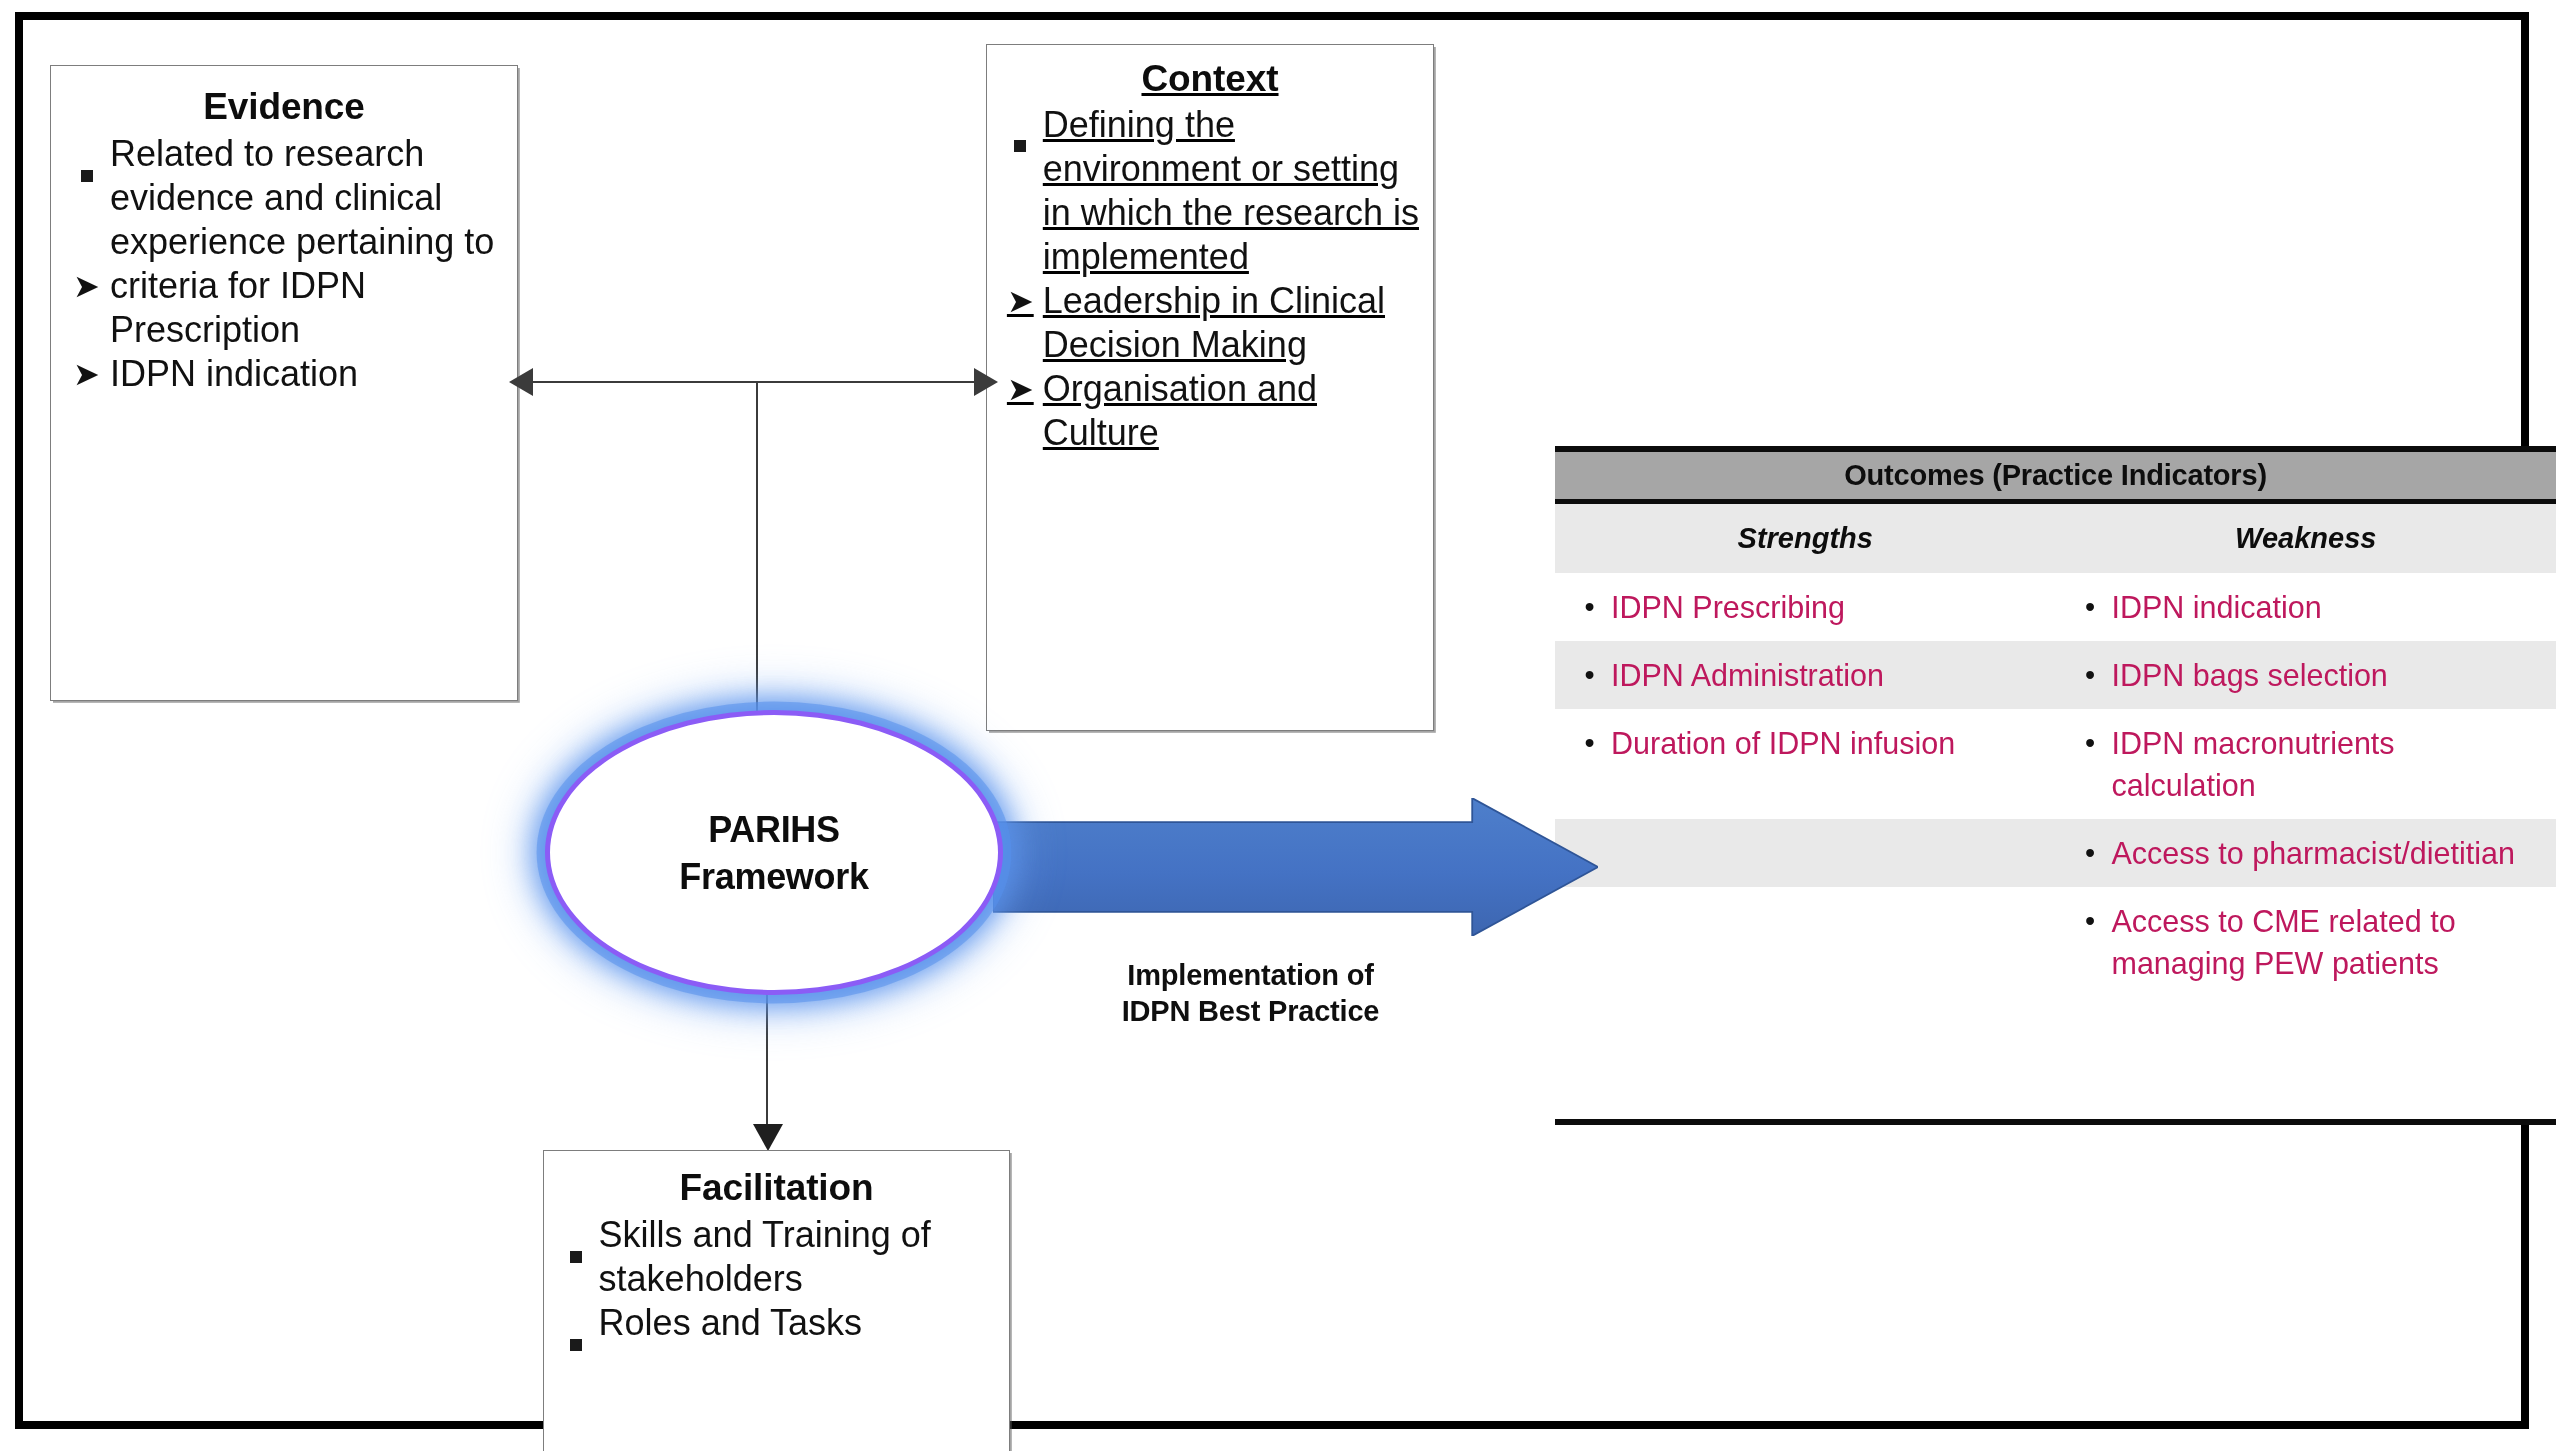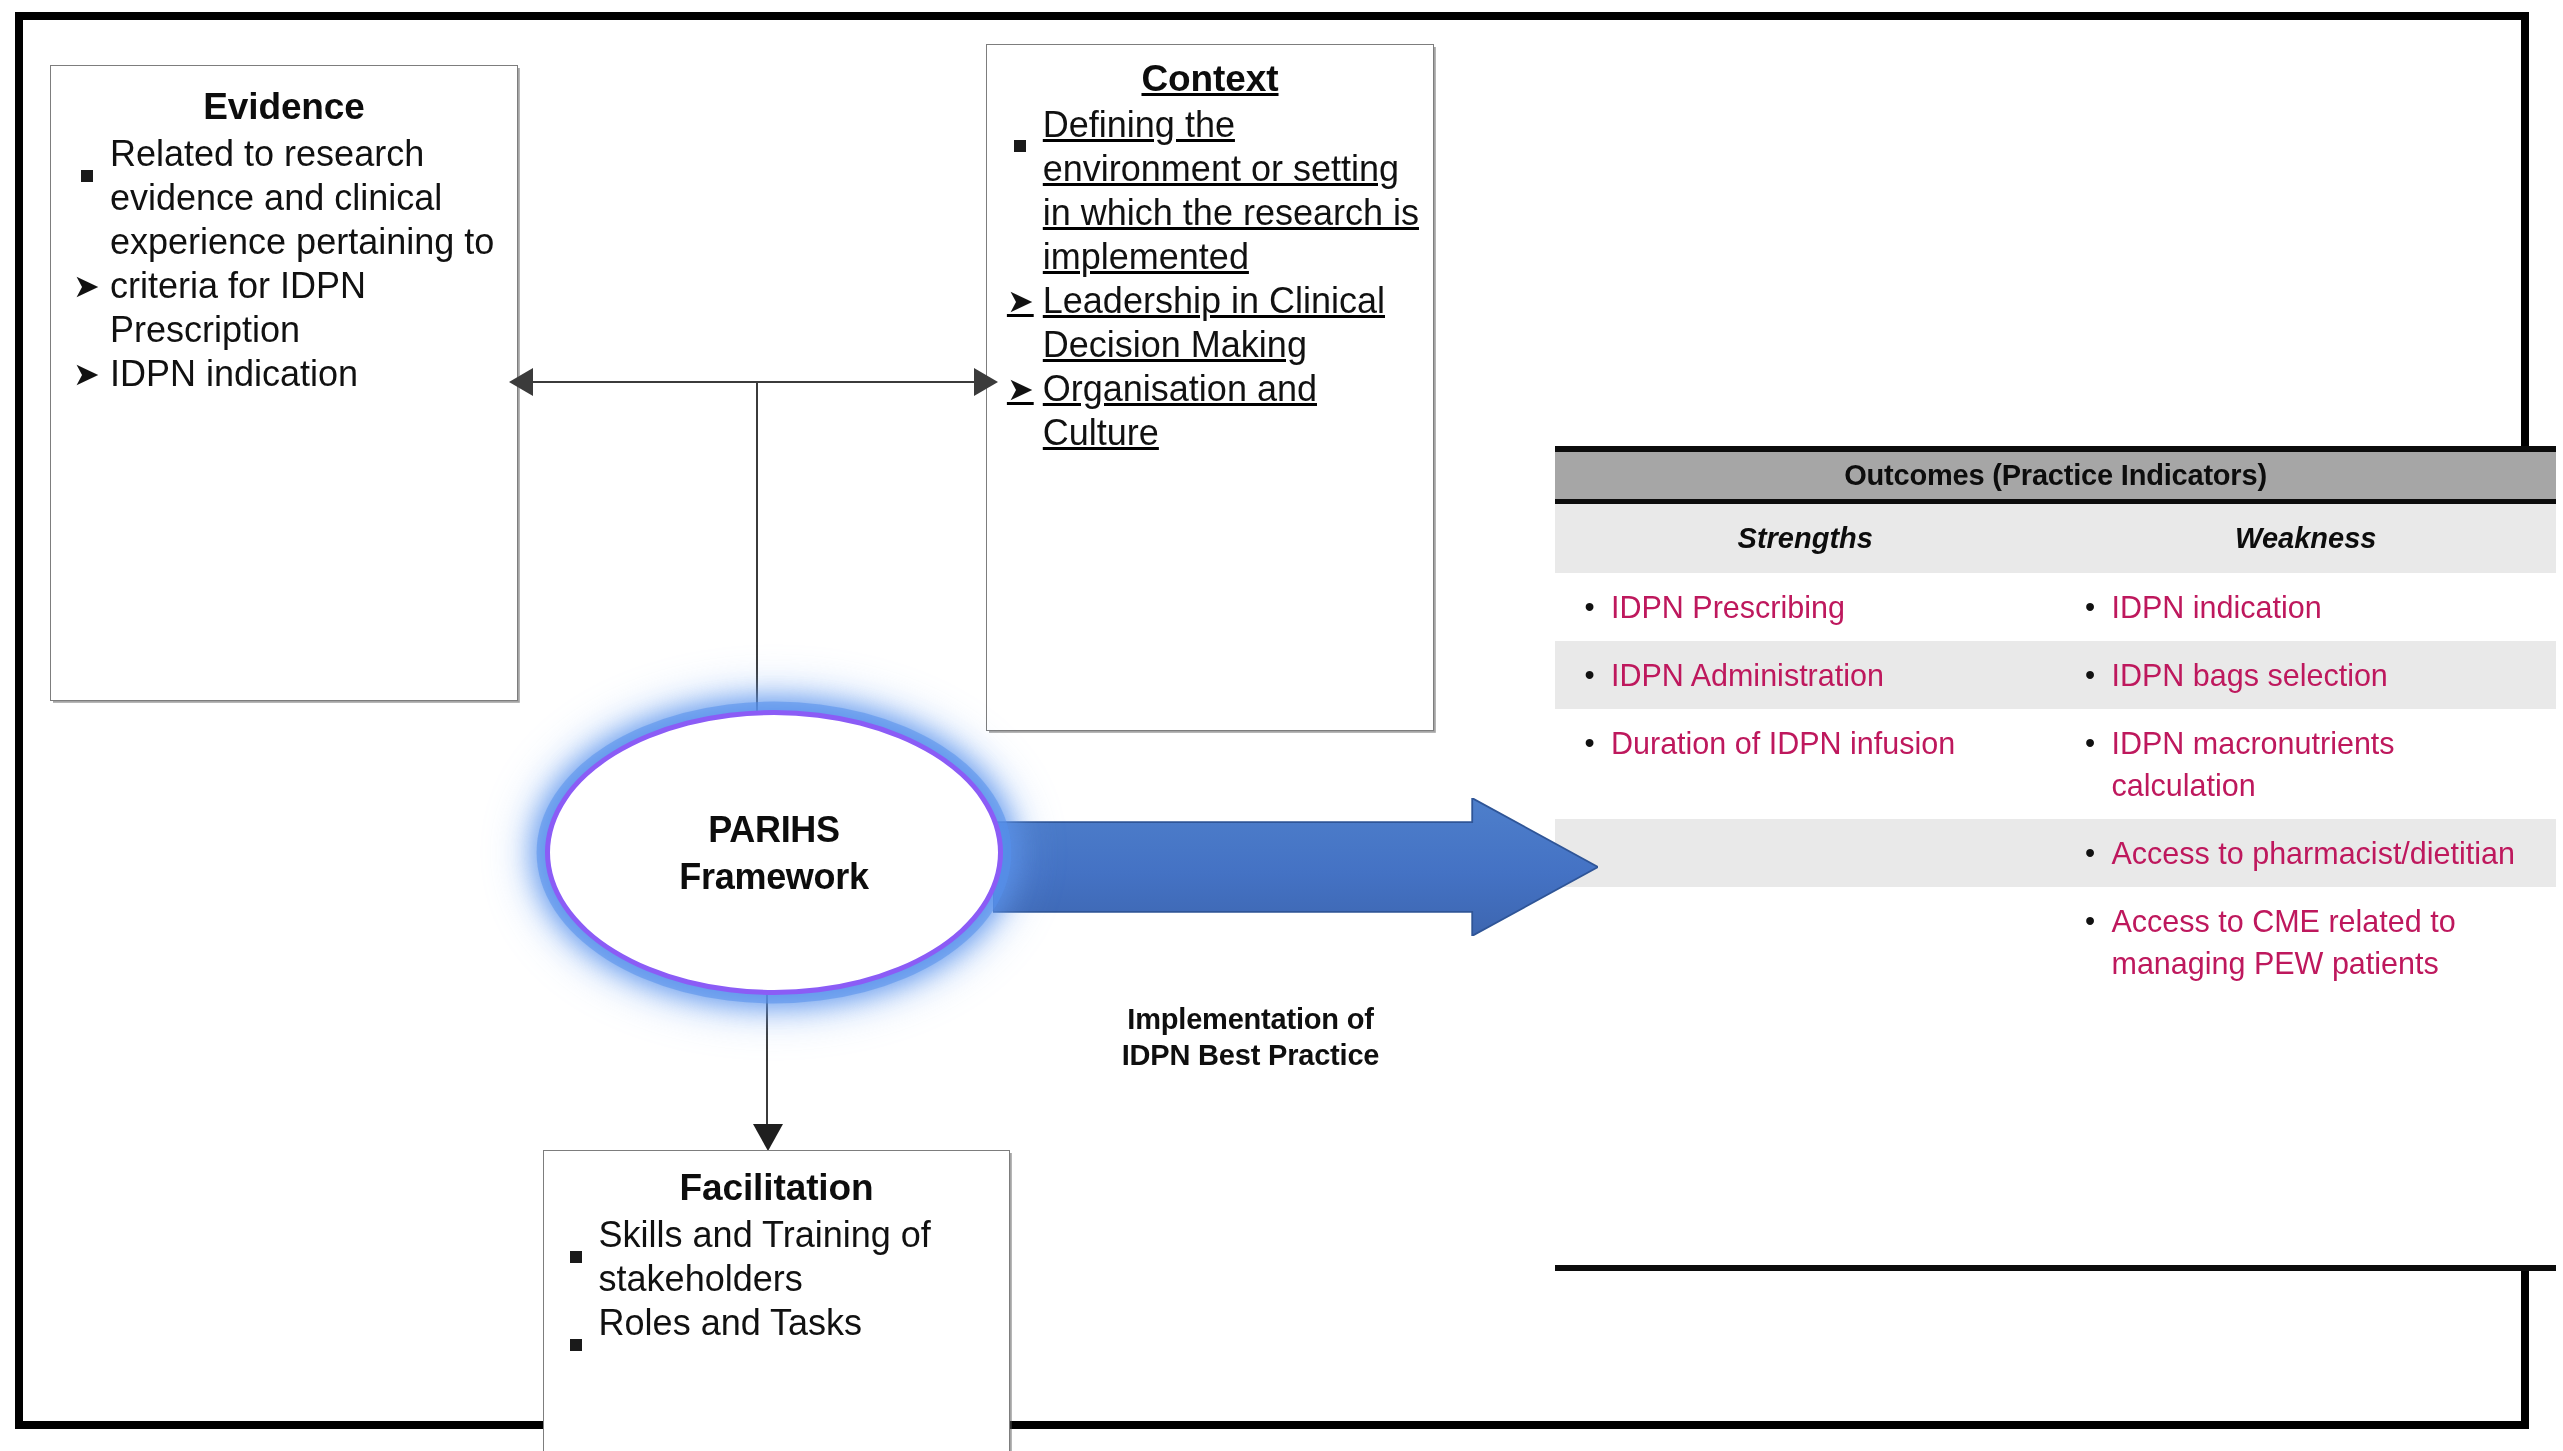"Outcomes (Practice Indicators)" #outcomes-table { height: 825px -> 679px }
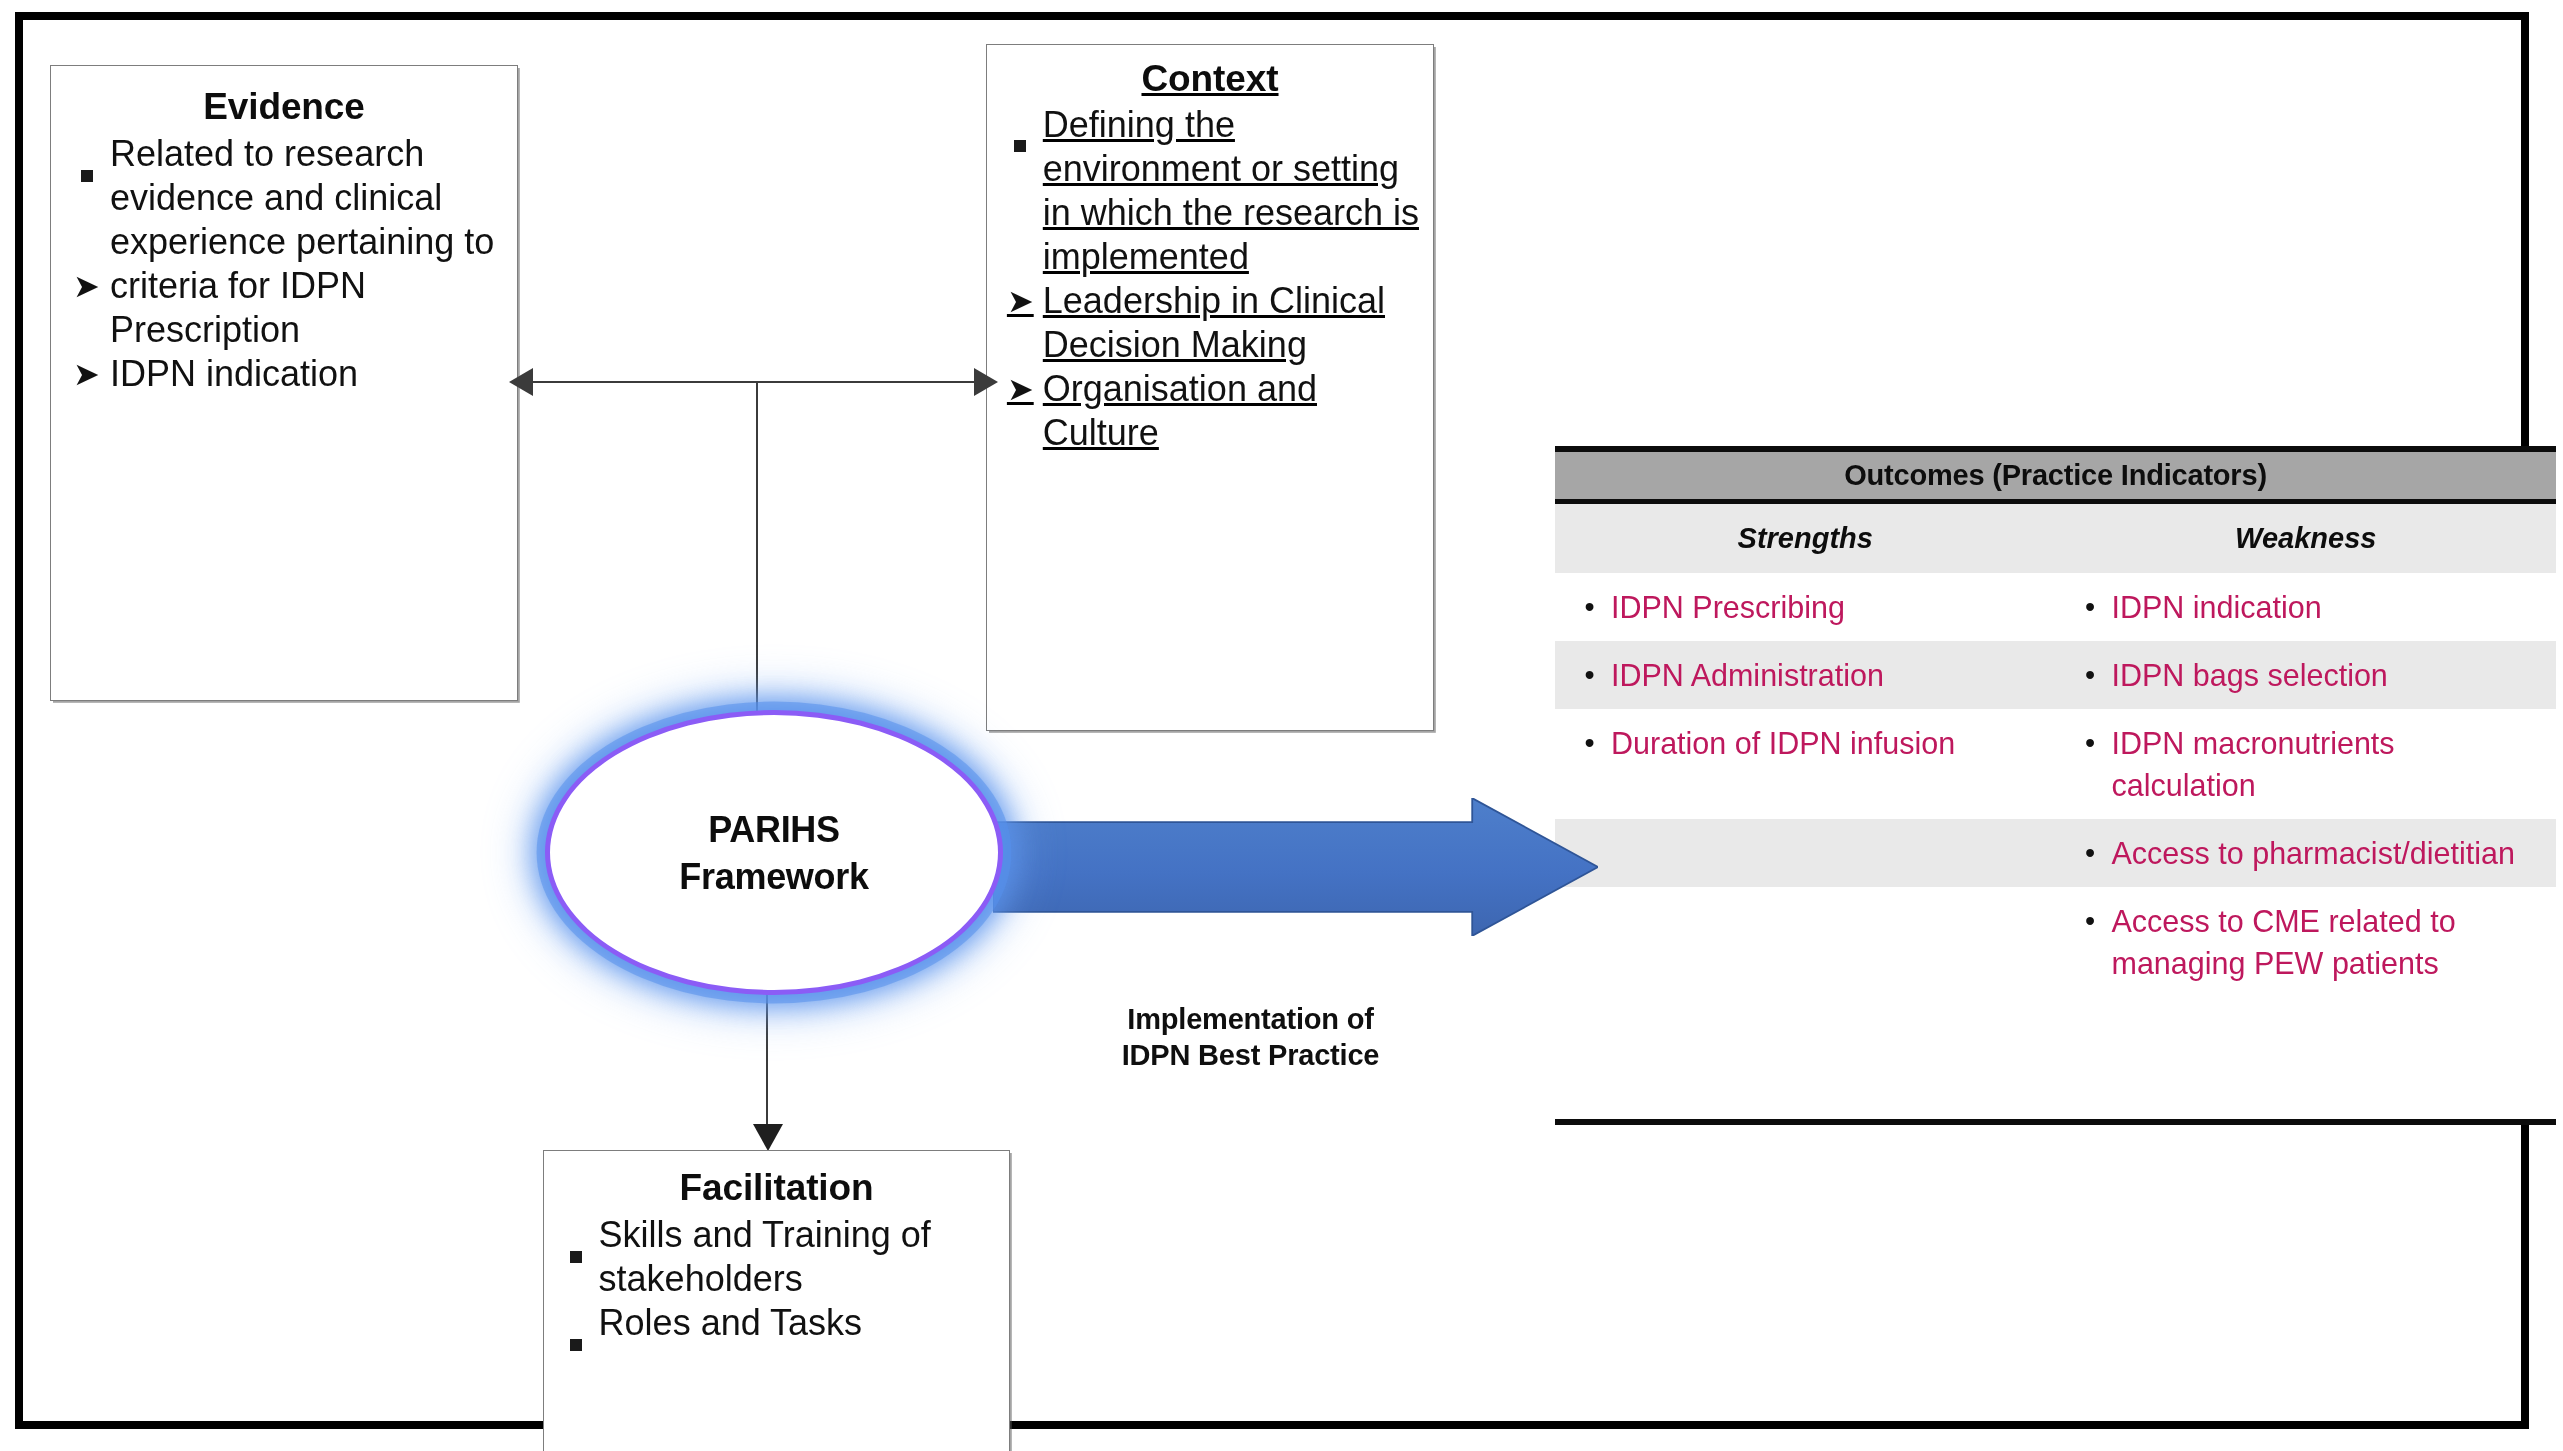"Implementation of" #impl-caption { margin-top: 44px -> none }
